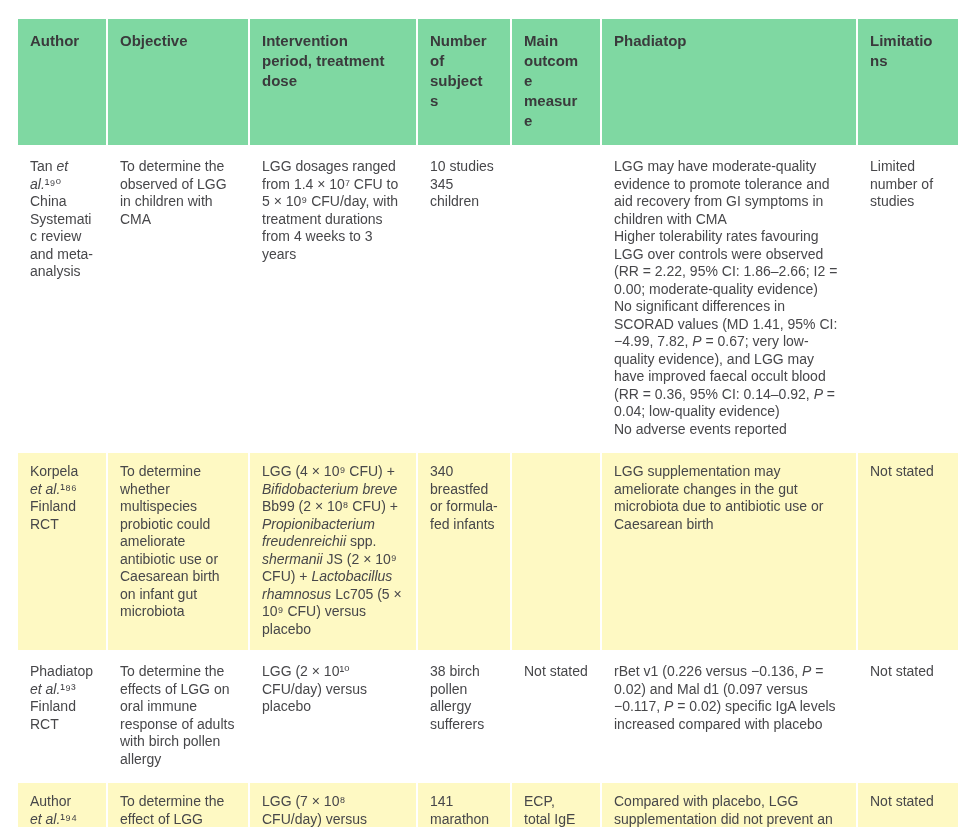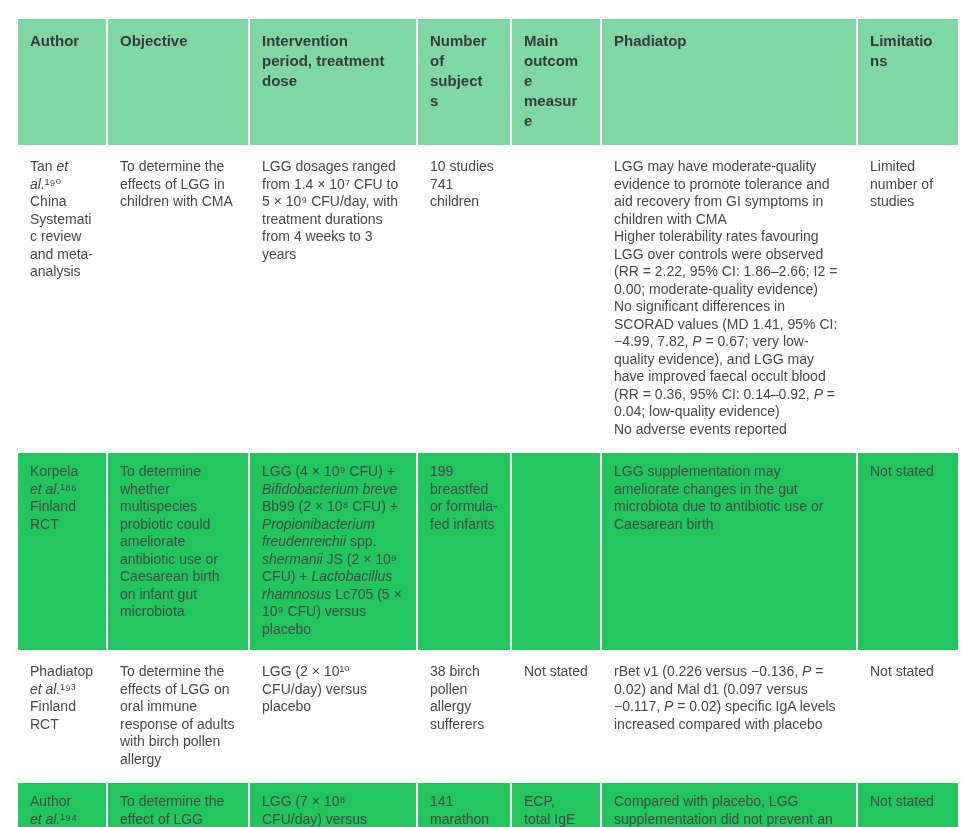"To determine the effects of LGG in" td { text: effects -> observed }
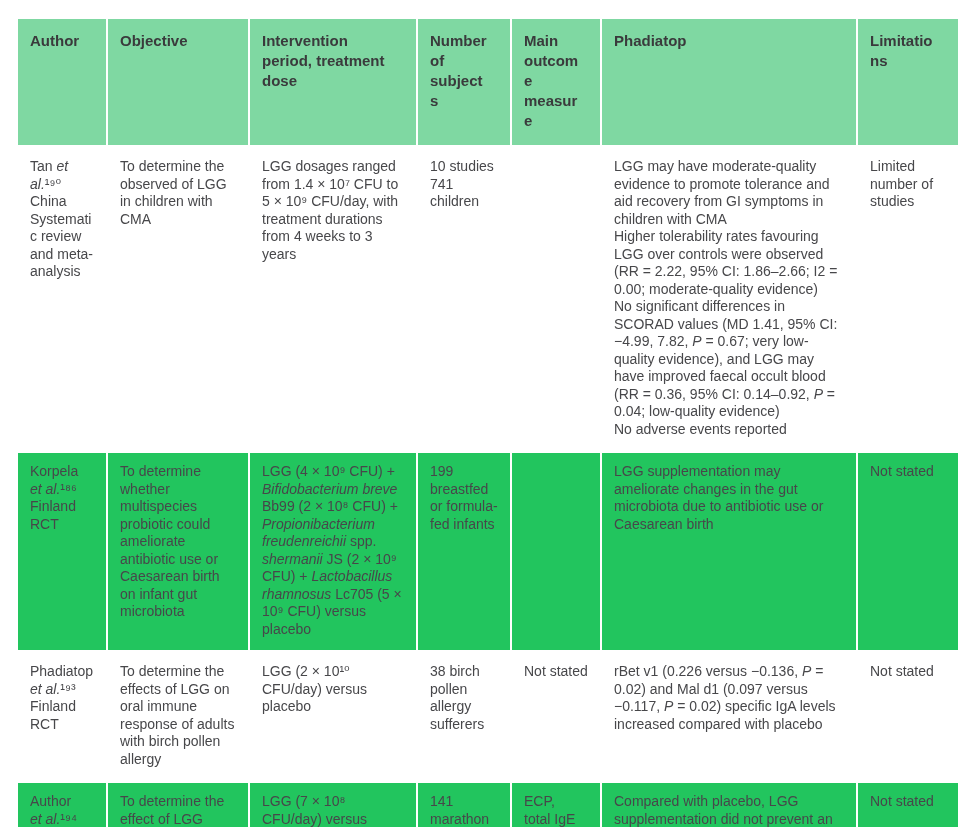"10 studies" td { text: 741 -> 345 }
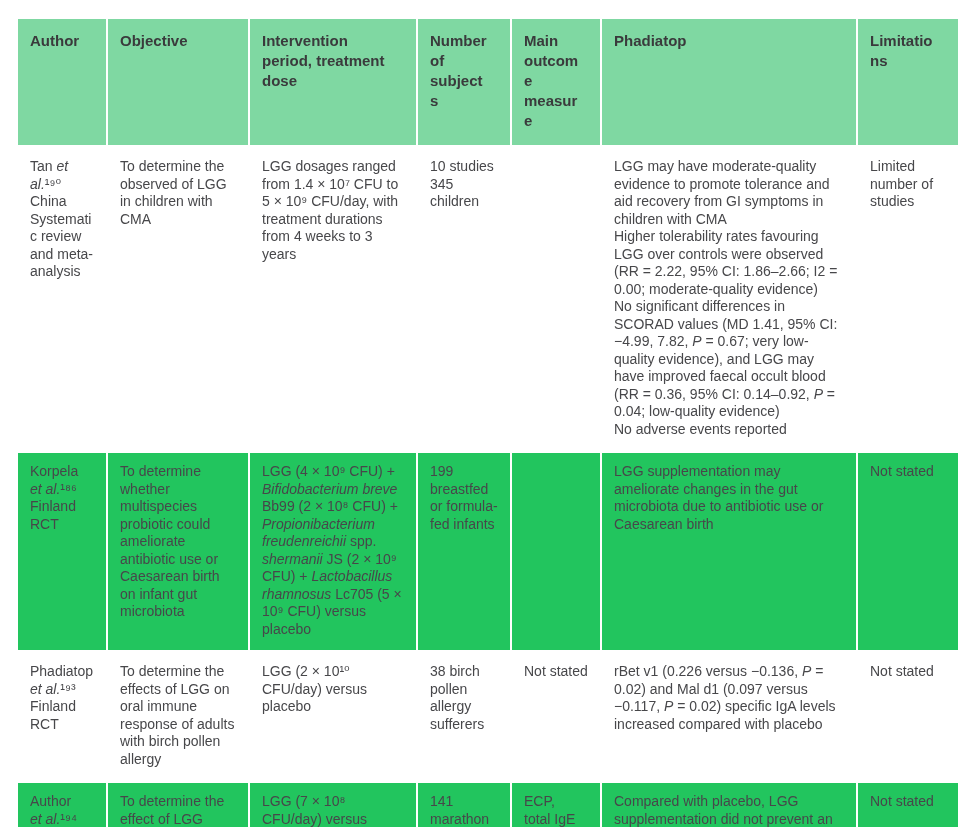"Korpela" tbody tr.alt td { background: #22c55e -> #fef9c3 }
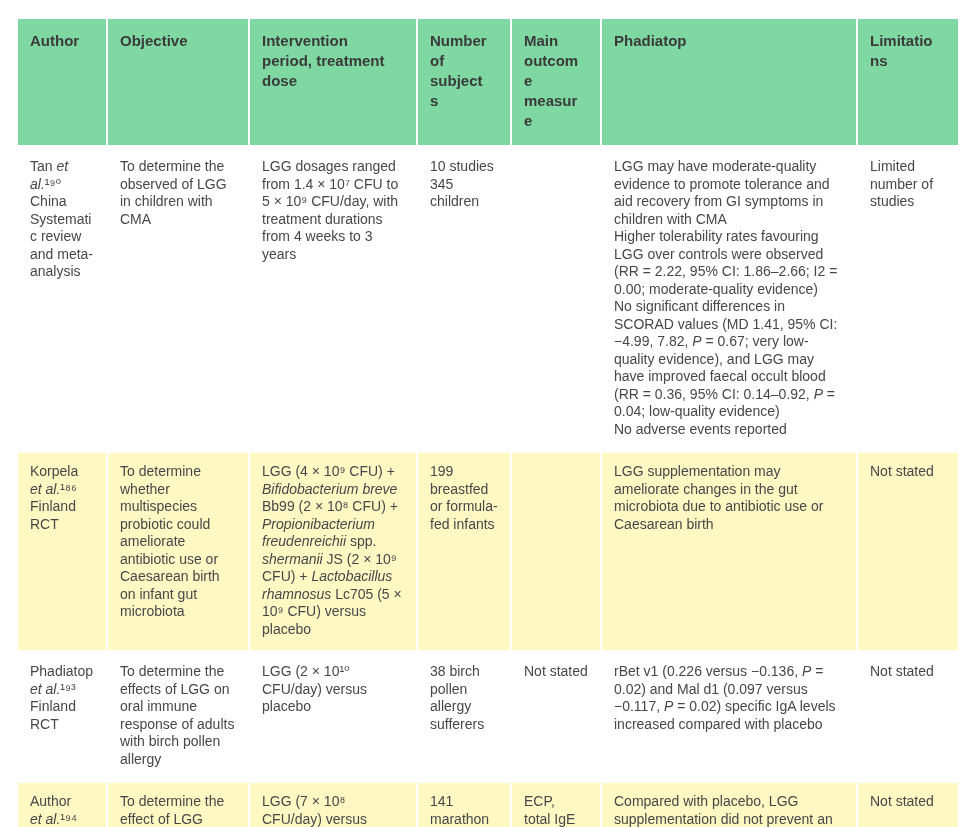"199 breastfed or formula-fed infants" td { text: 199 -> 340 }
